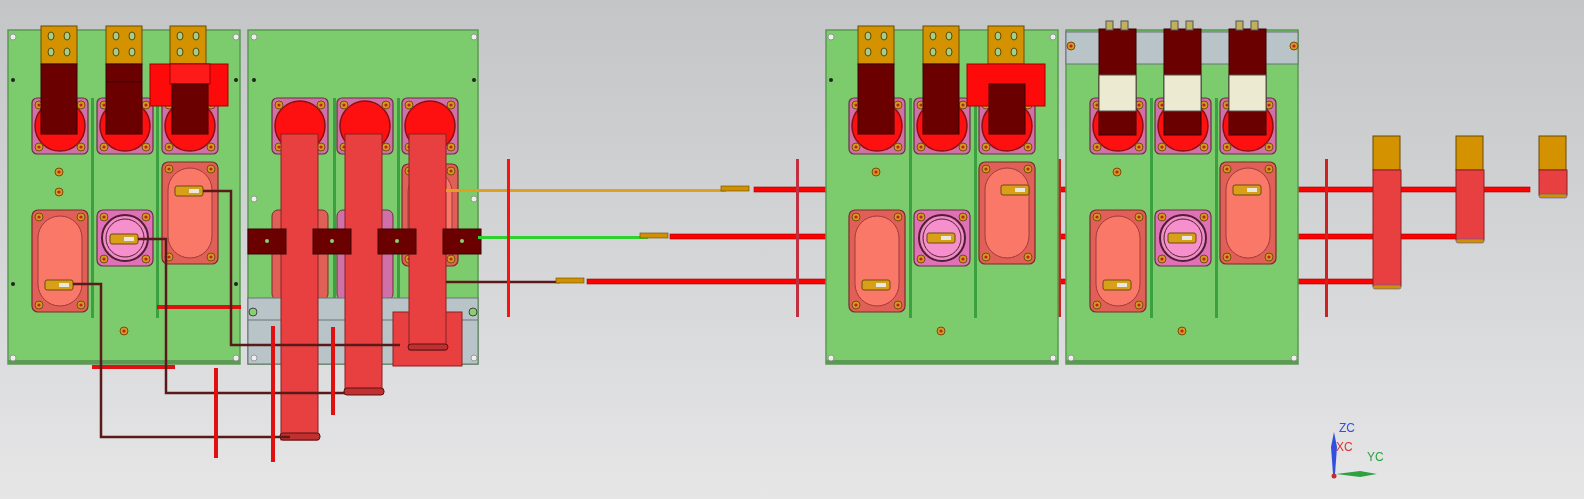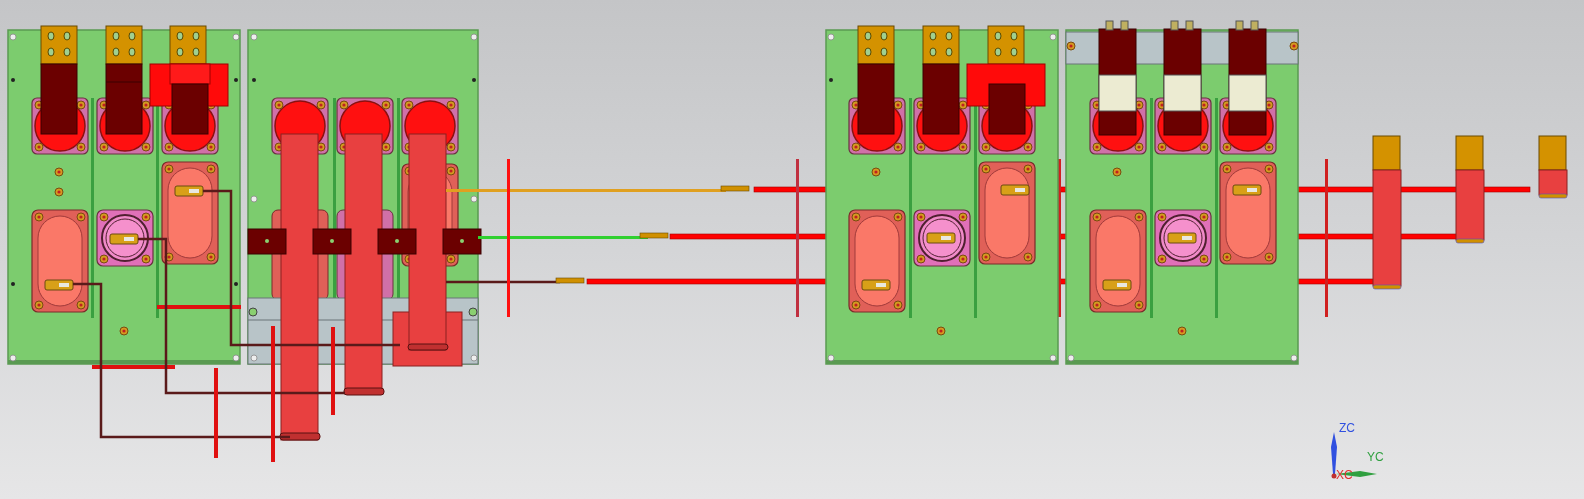"XC" span.triad-label { top: 468px -> 440px }
